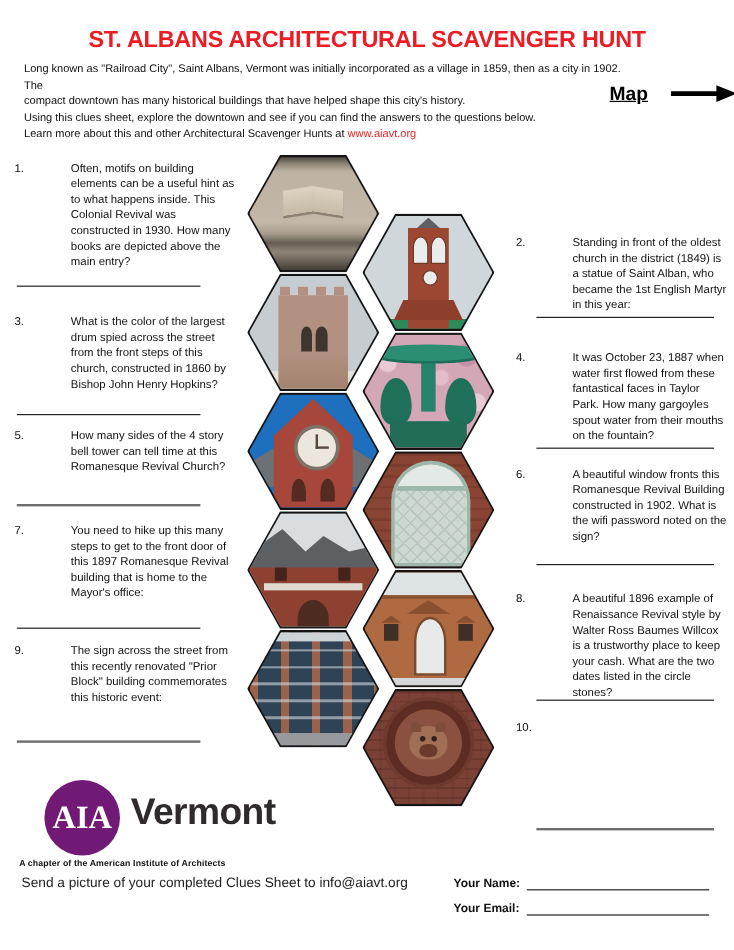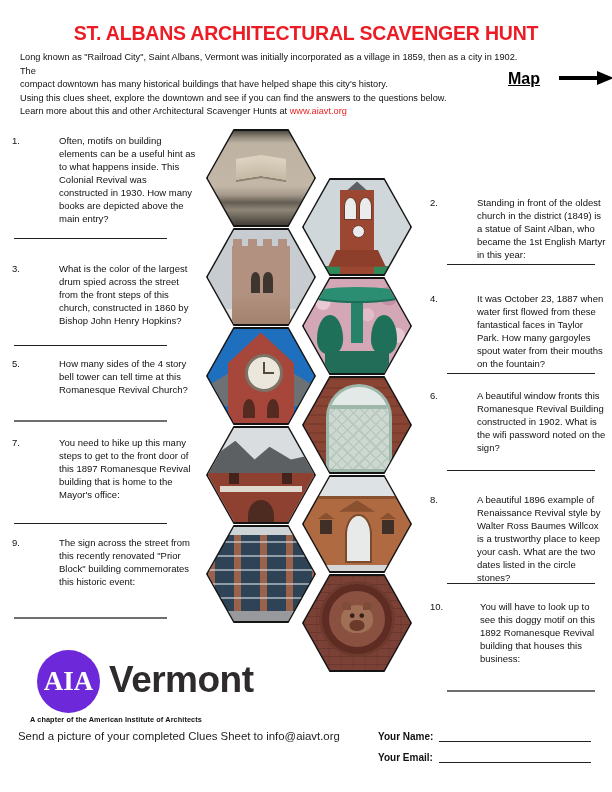"You will have to look" span.qtext { html: <span>You will have to look up to see this doggy motif on this 1892 Romanesque Revival building that houses this business:</span> -> none }
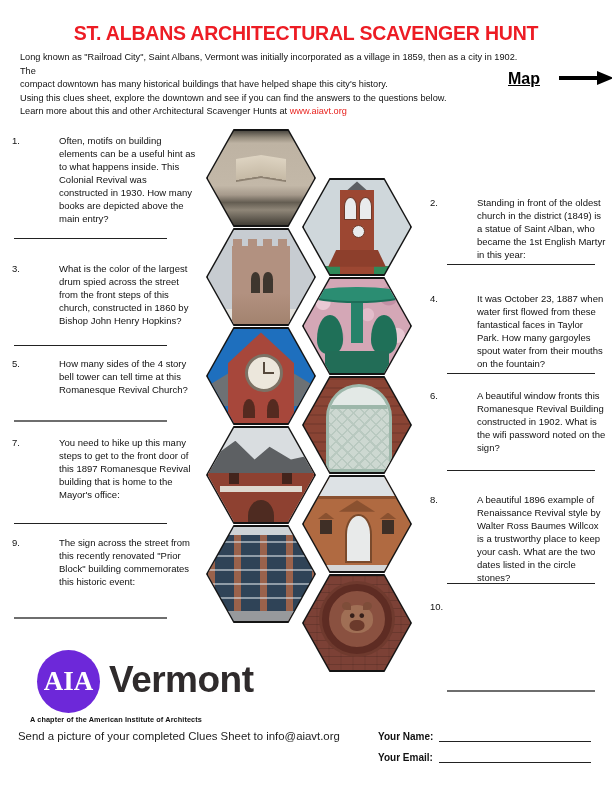"AIA" .logo-circle { background: #6d28d9 -> #701a75 }
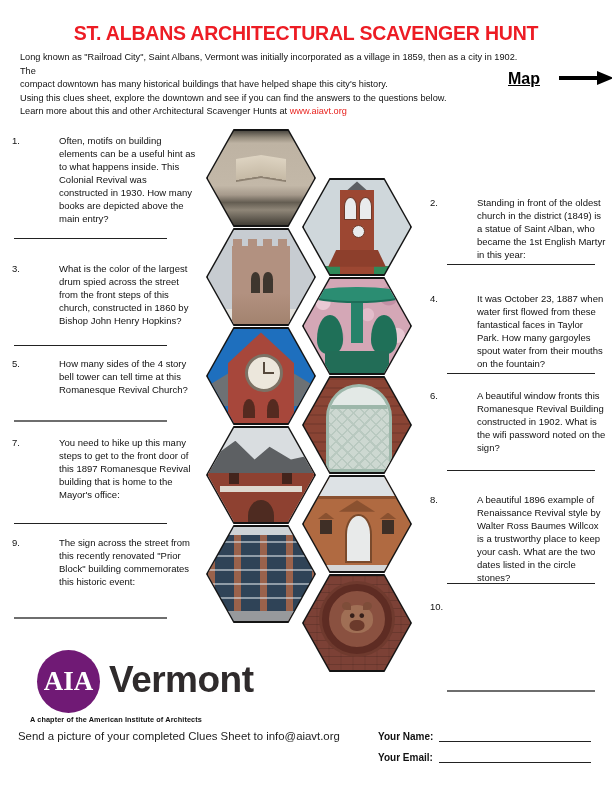"Vermont" .logo-name { font-size: 37px -> 31px }
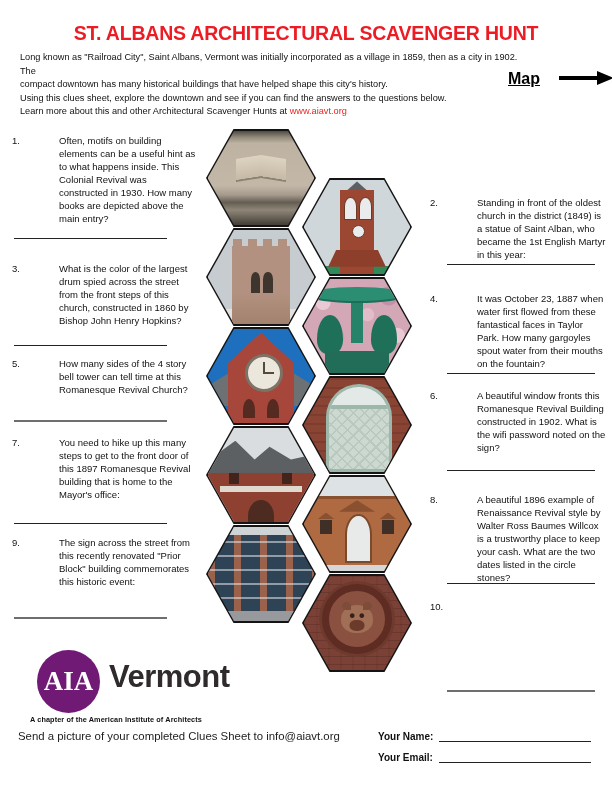"A chapter of the American" .logo-tagline { left: 30px -> 16px }
